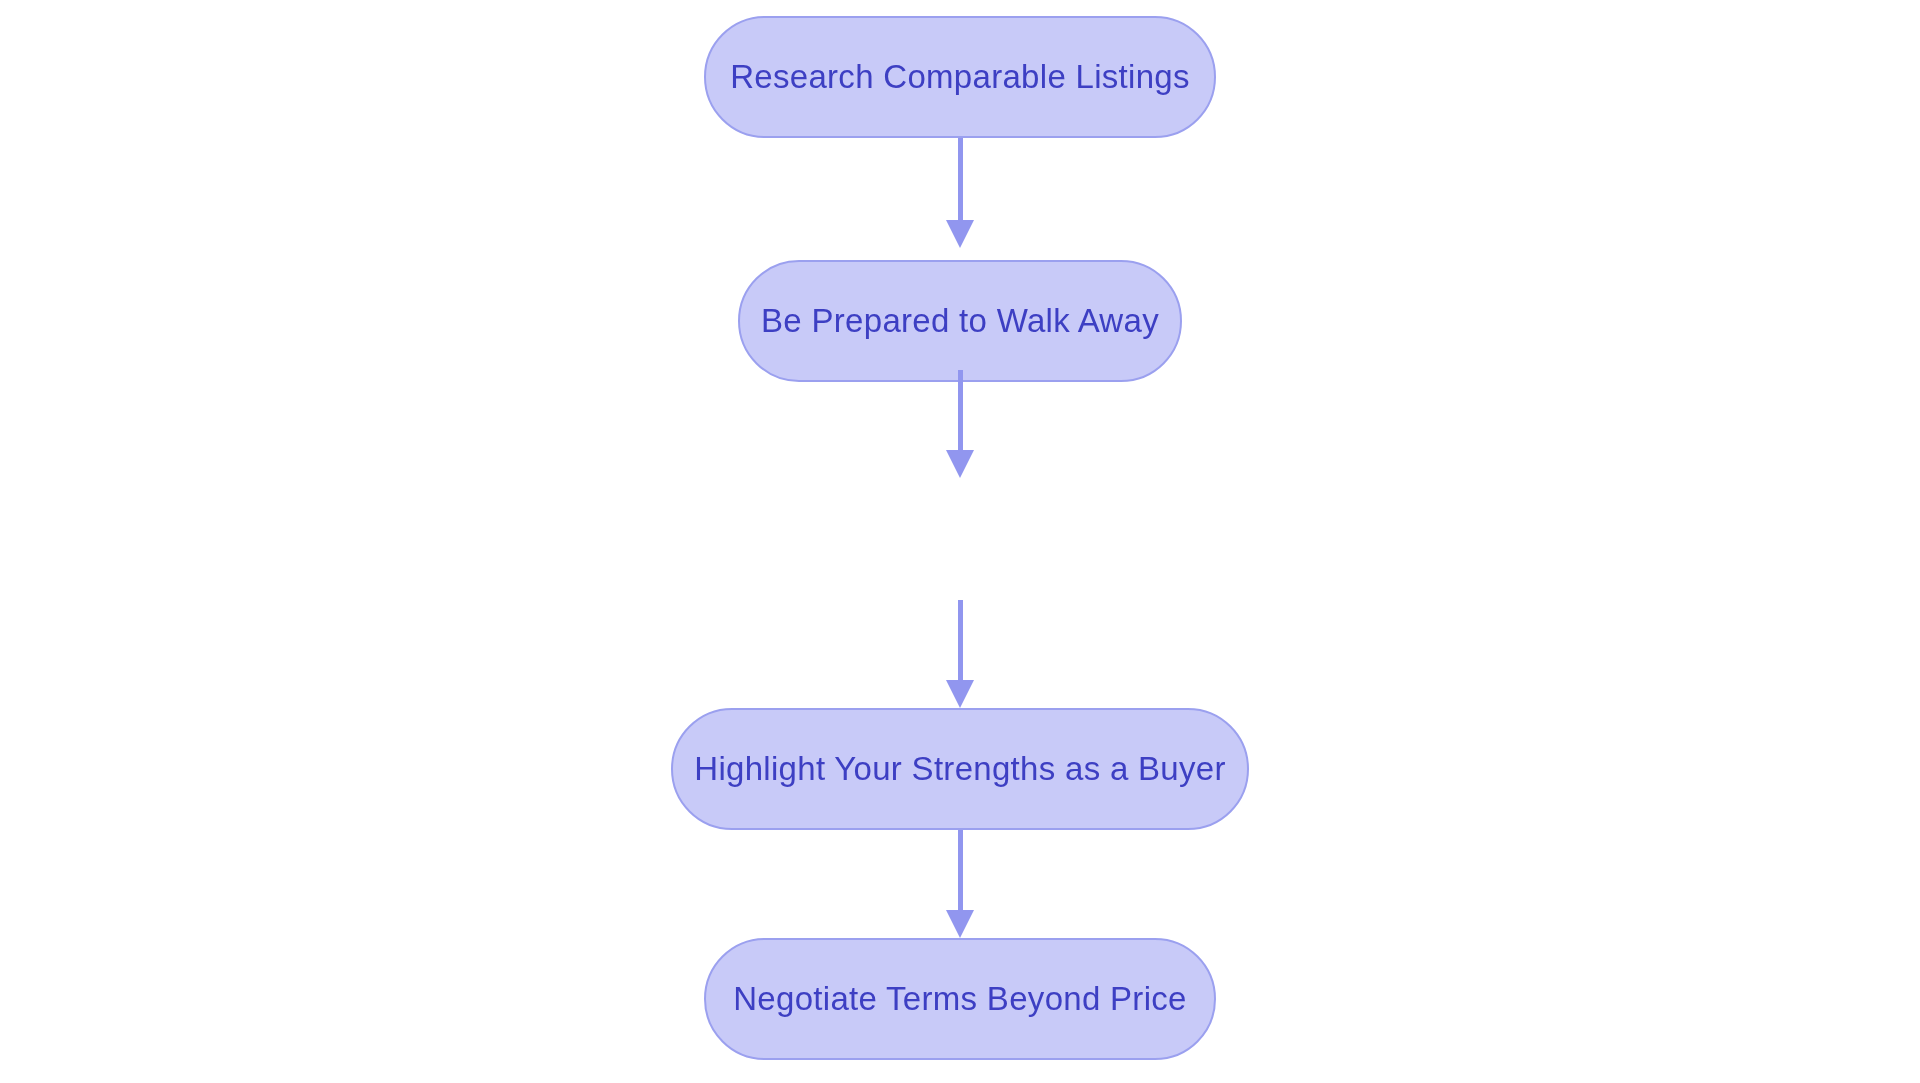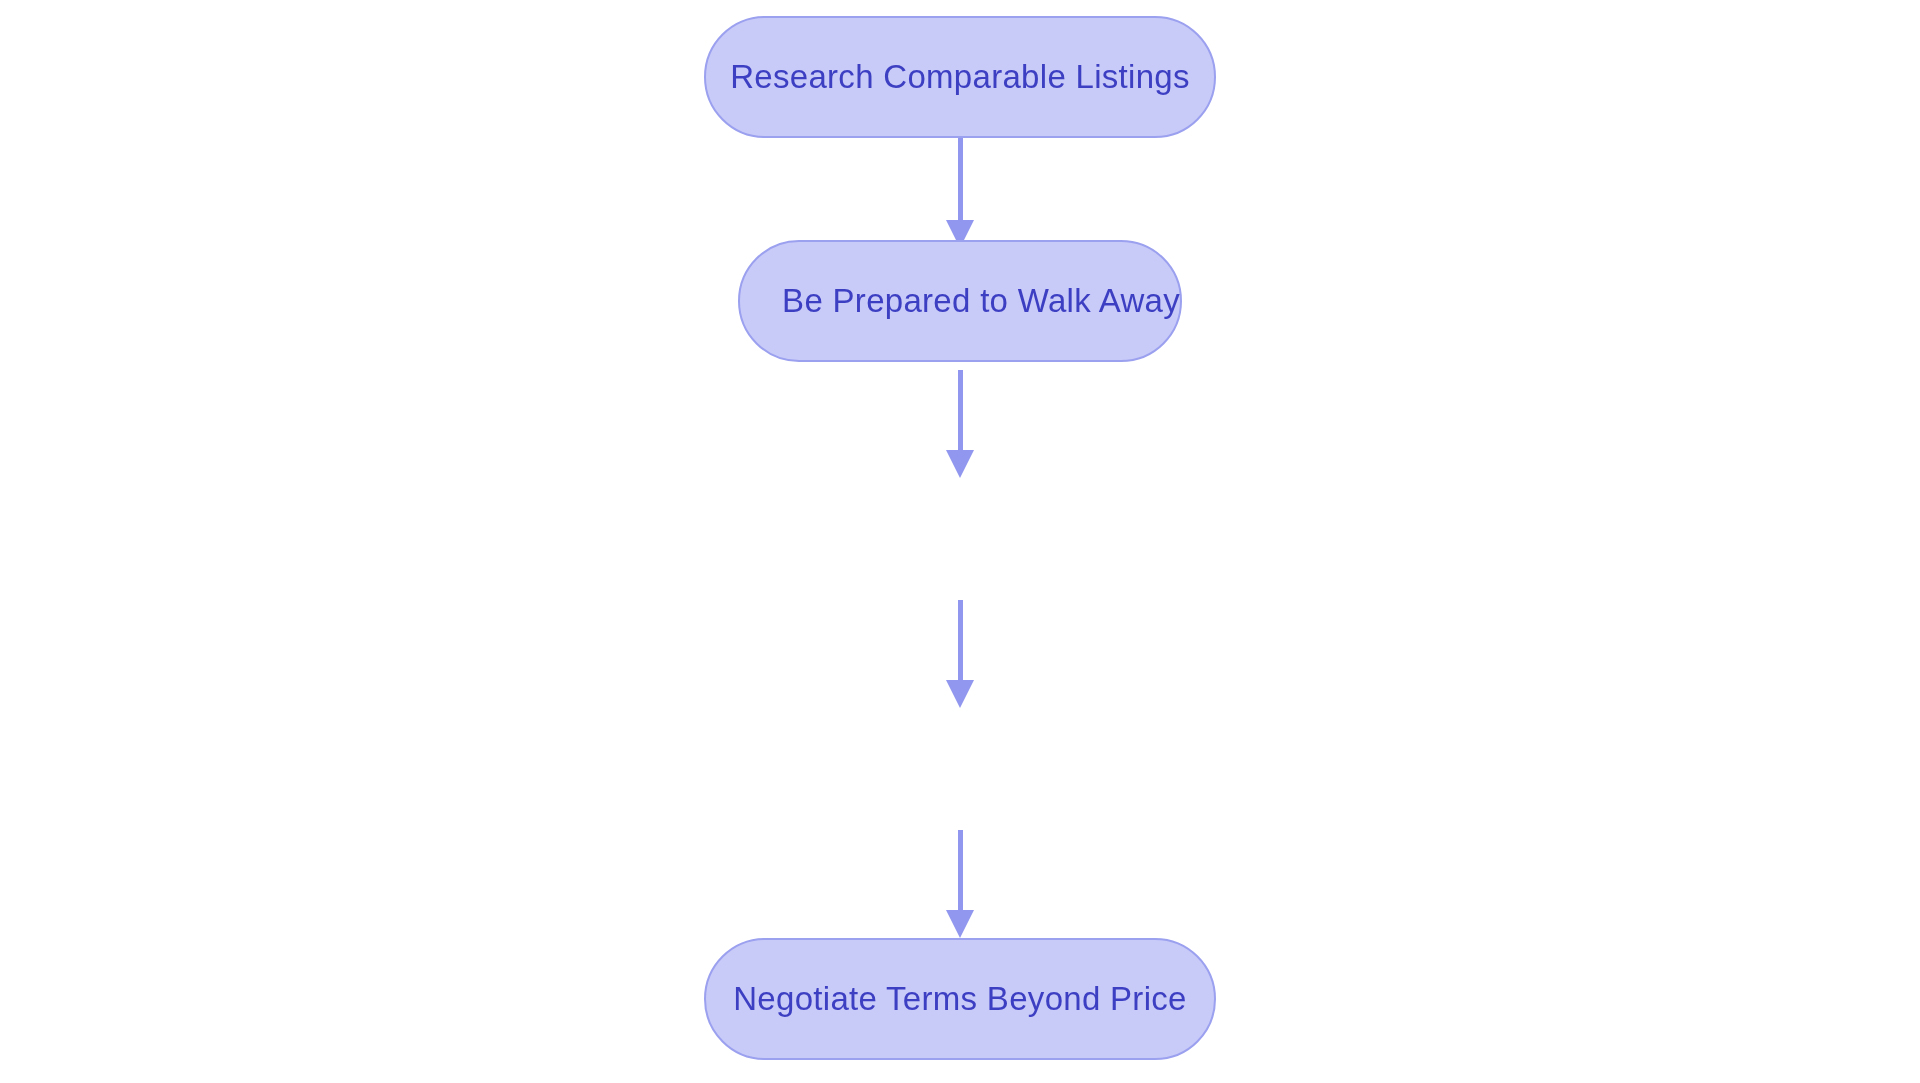"Be Prepared to Walk Away" .node-2 { justify-content: flex-end -> none; top: 240px -> 260px }
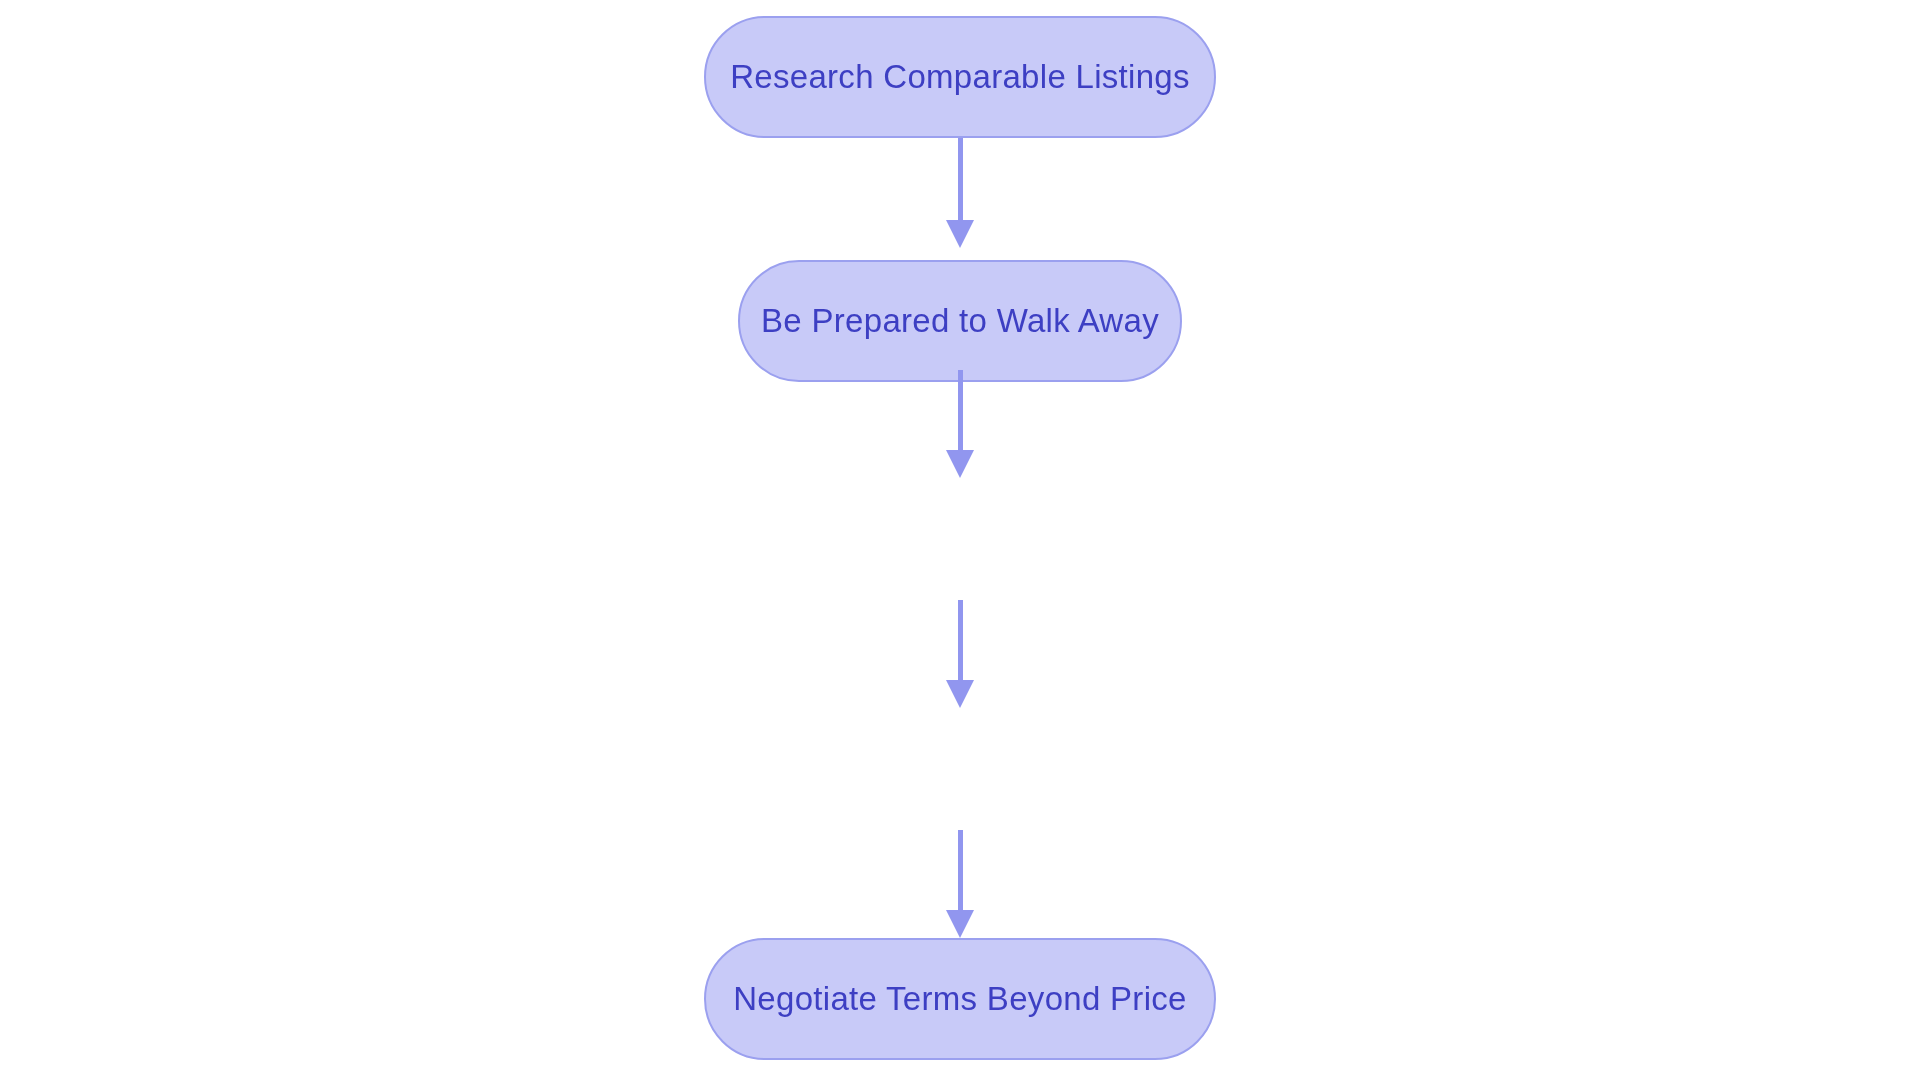"Highlight Your Strengths as a" div.node { html: none -> <div> <span>Highlight Your Strengths as a Buyer</span> </div> }
